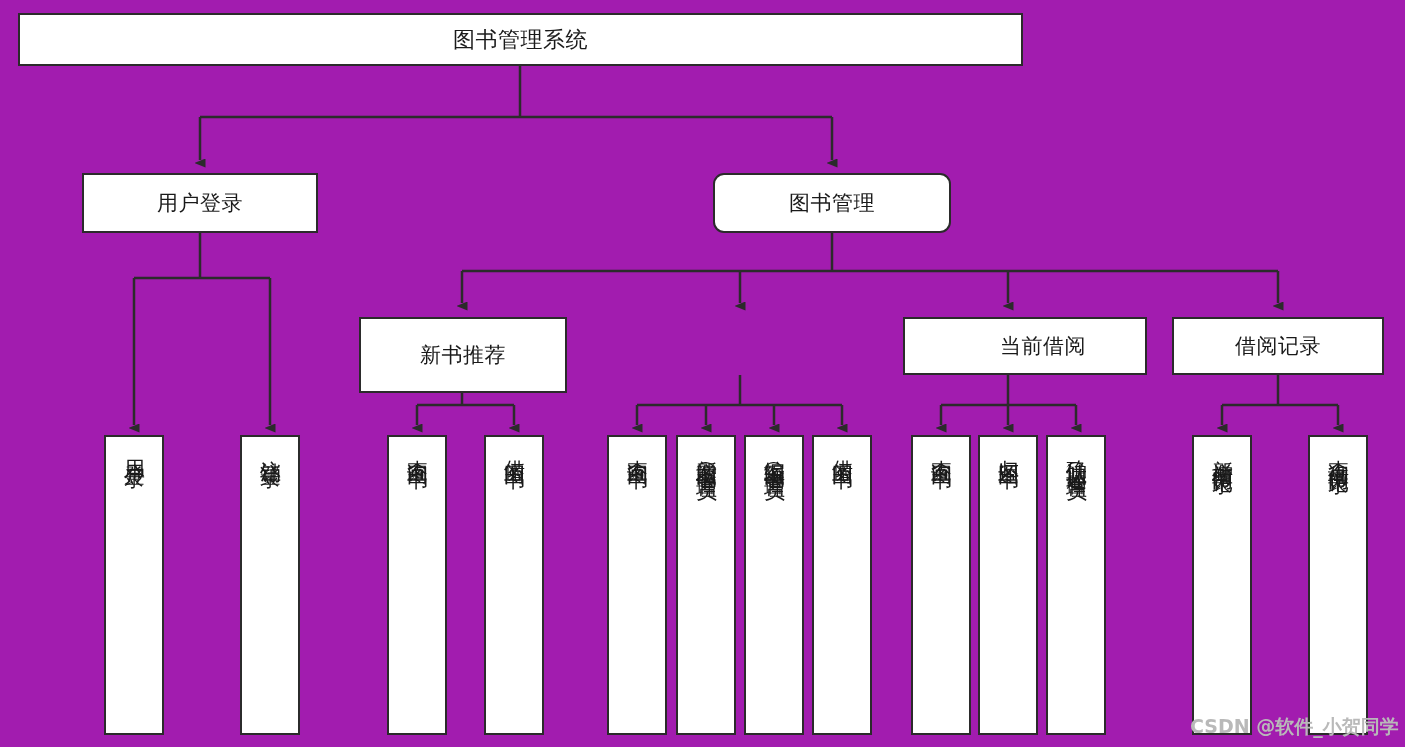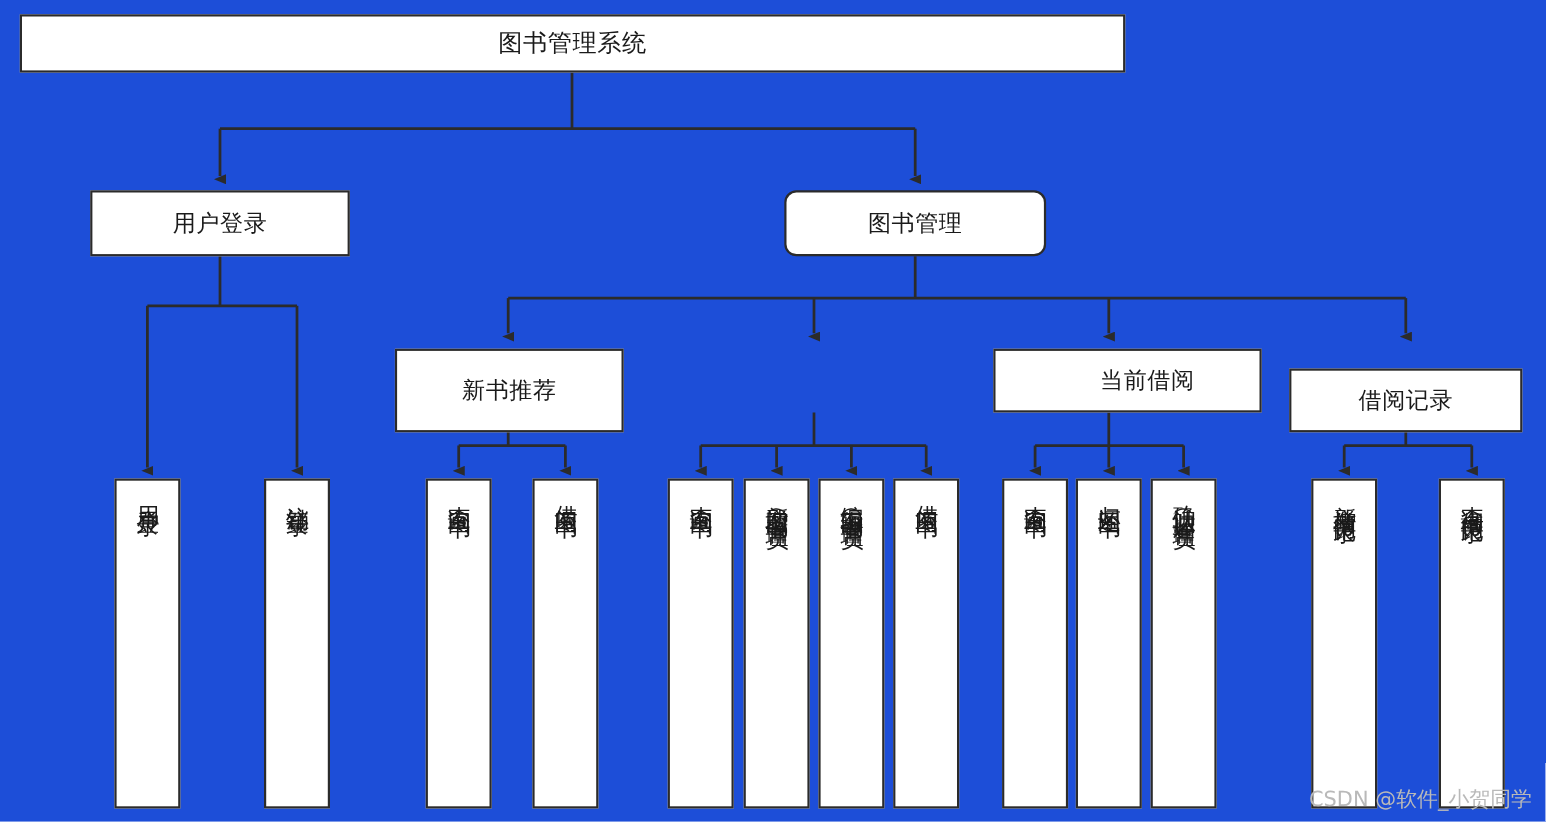"图书管理系统" #canvas { background: #1d4ed8 -> #a21caf }
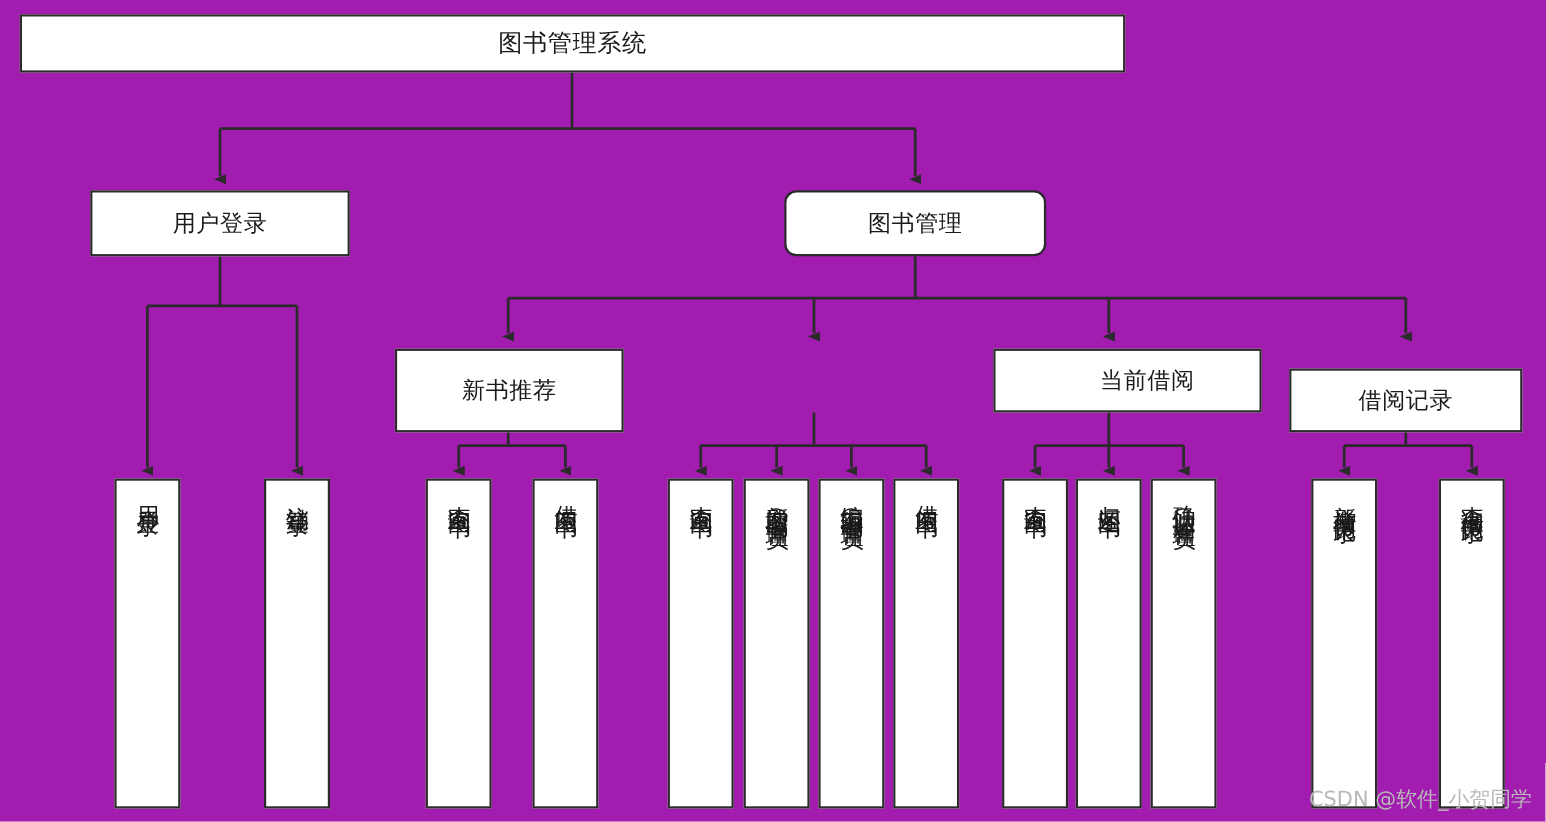"借阅记录" div.node { top: 335px -> 317px }
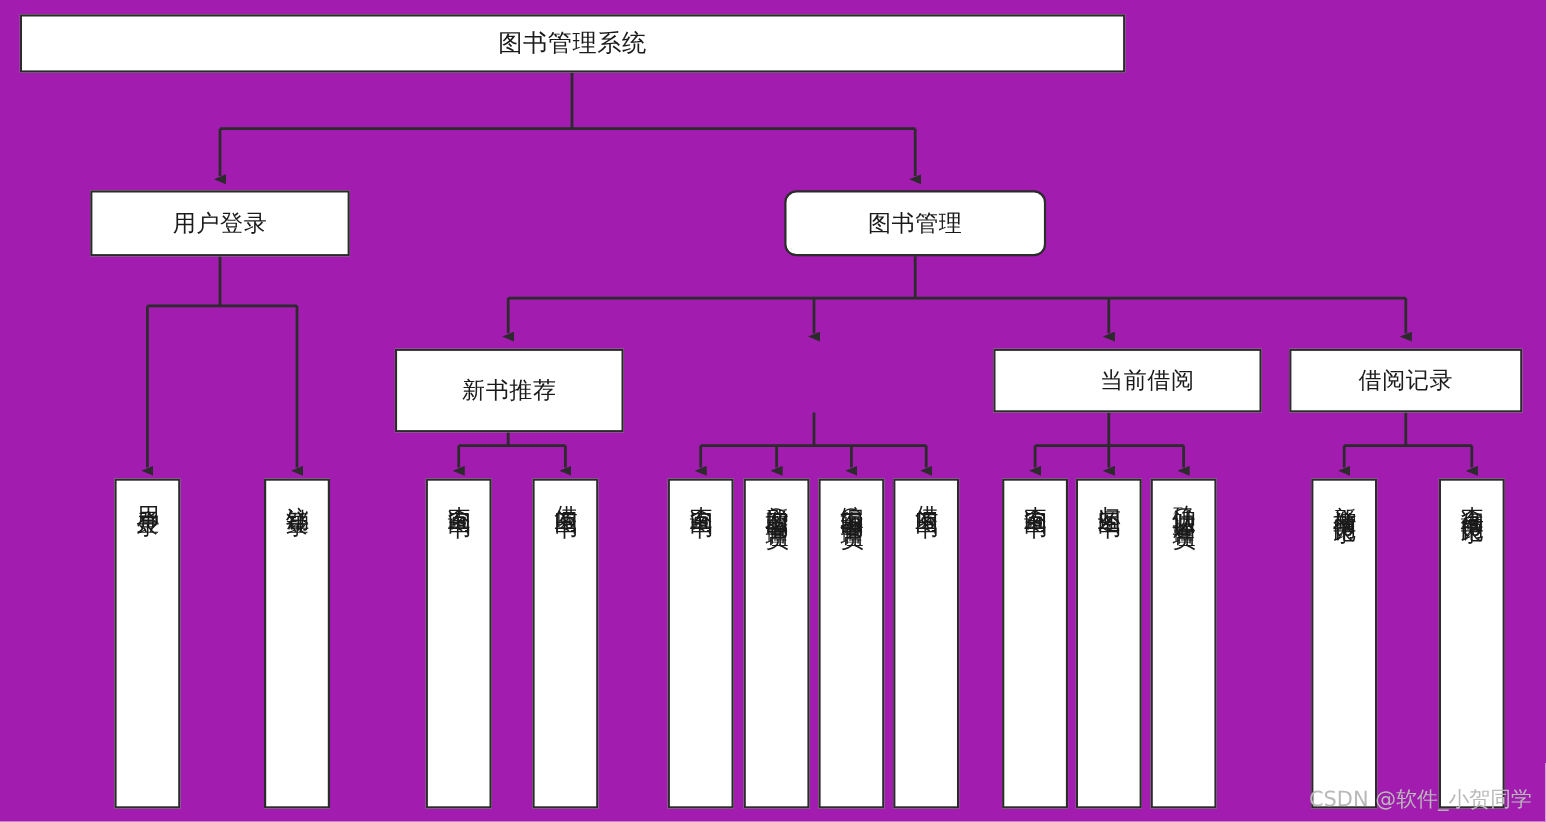"CSDN @软件_小贺同学" div.watermark { font-weight: none -> bold }
